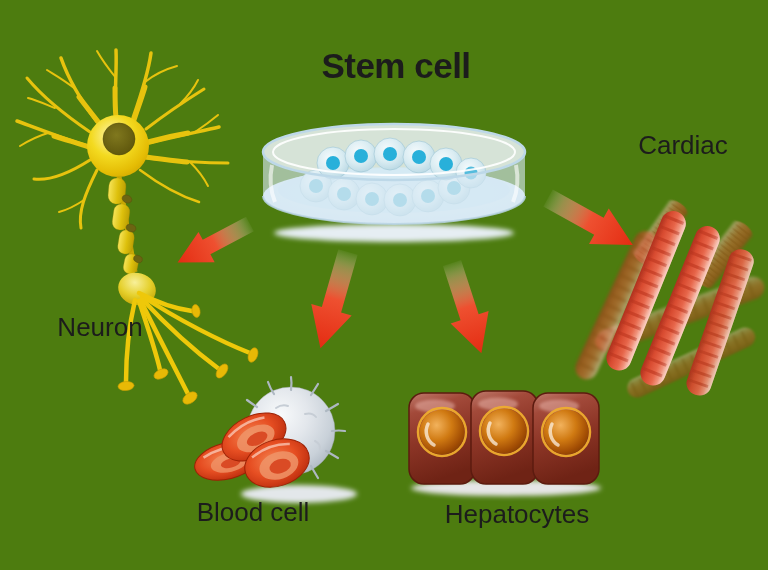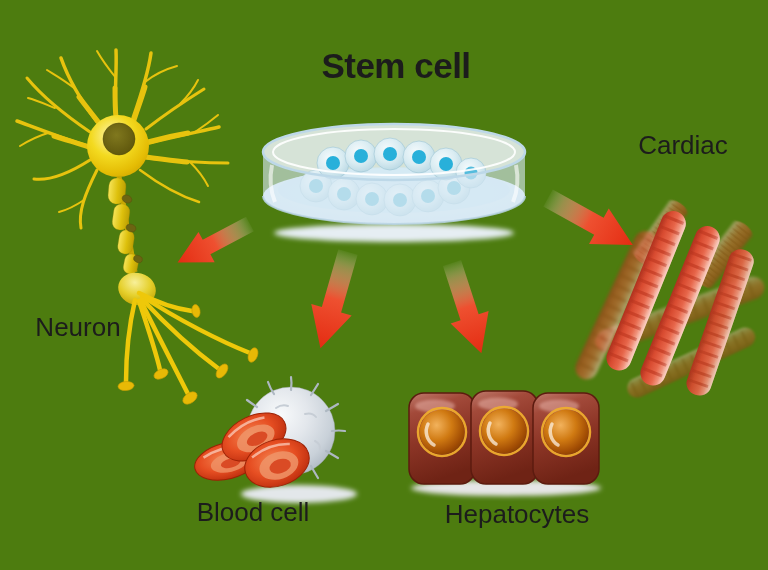"Neuron" div.label { left: 78px -> 100px }
